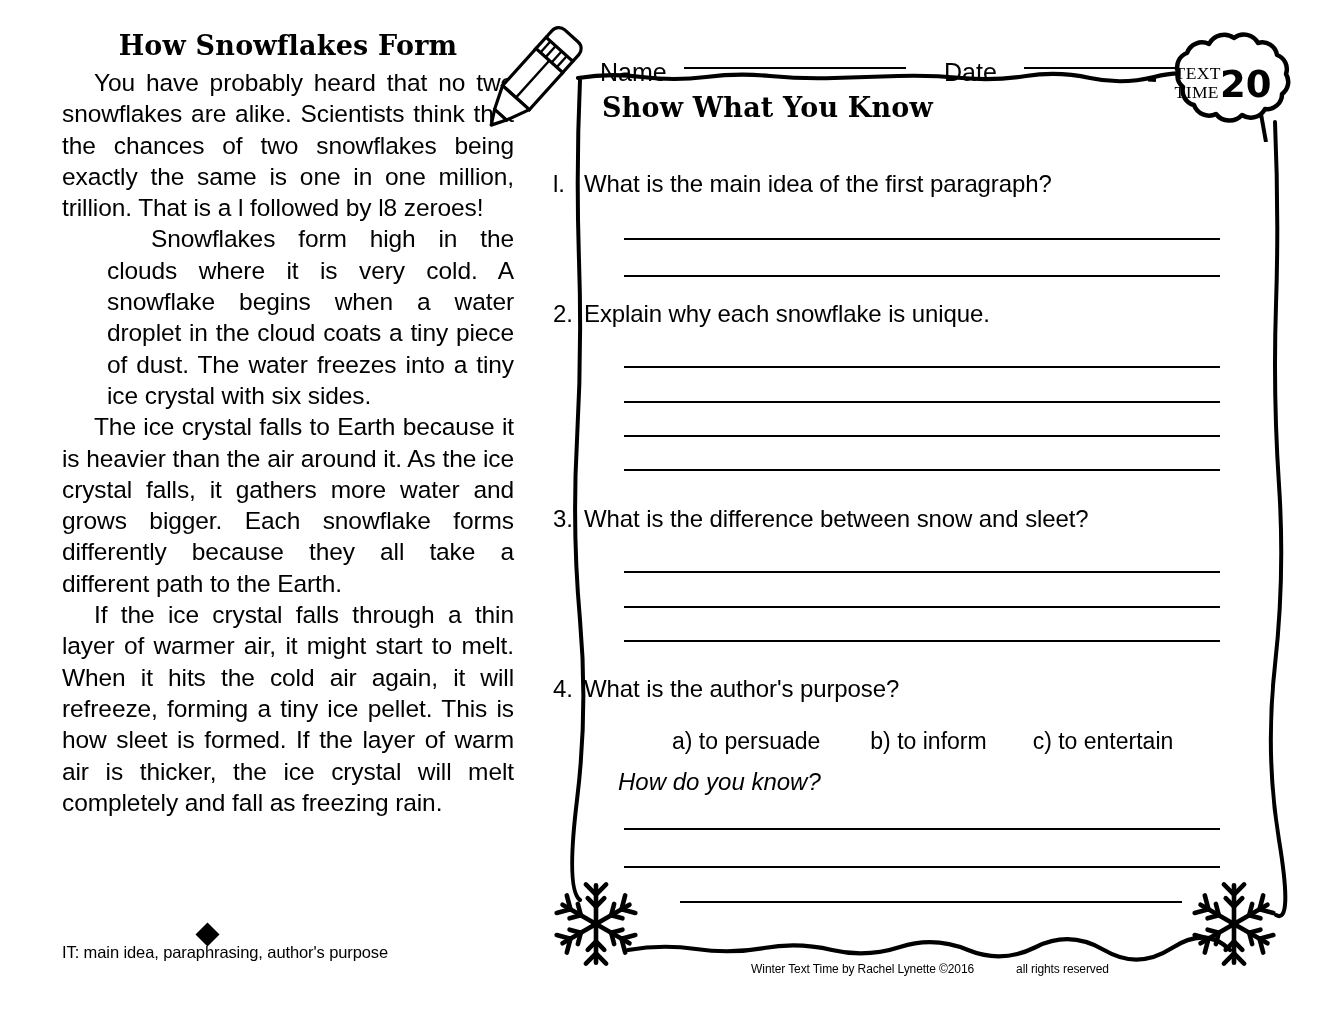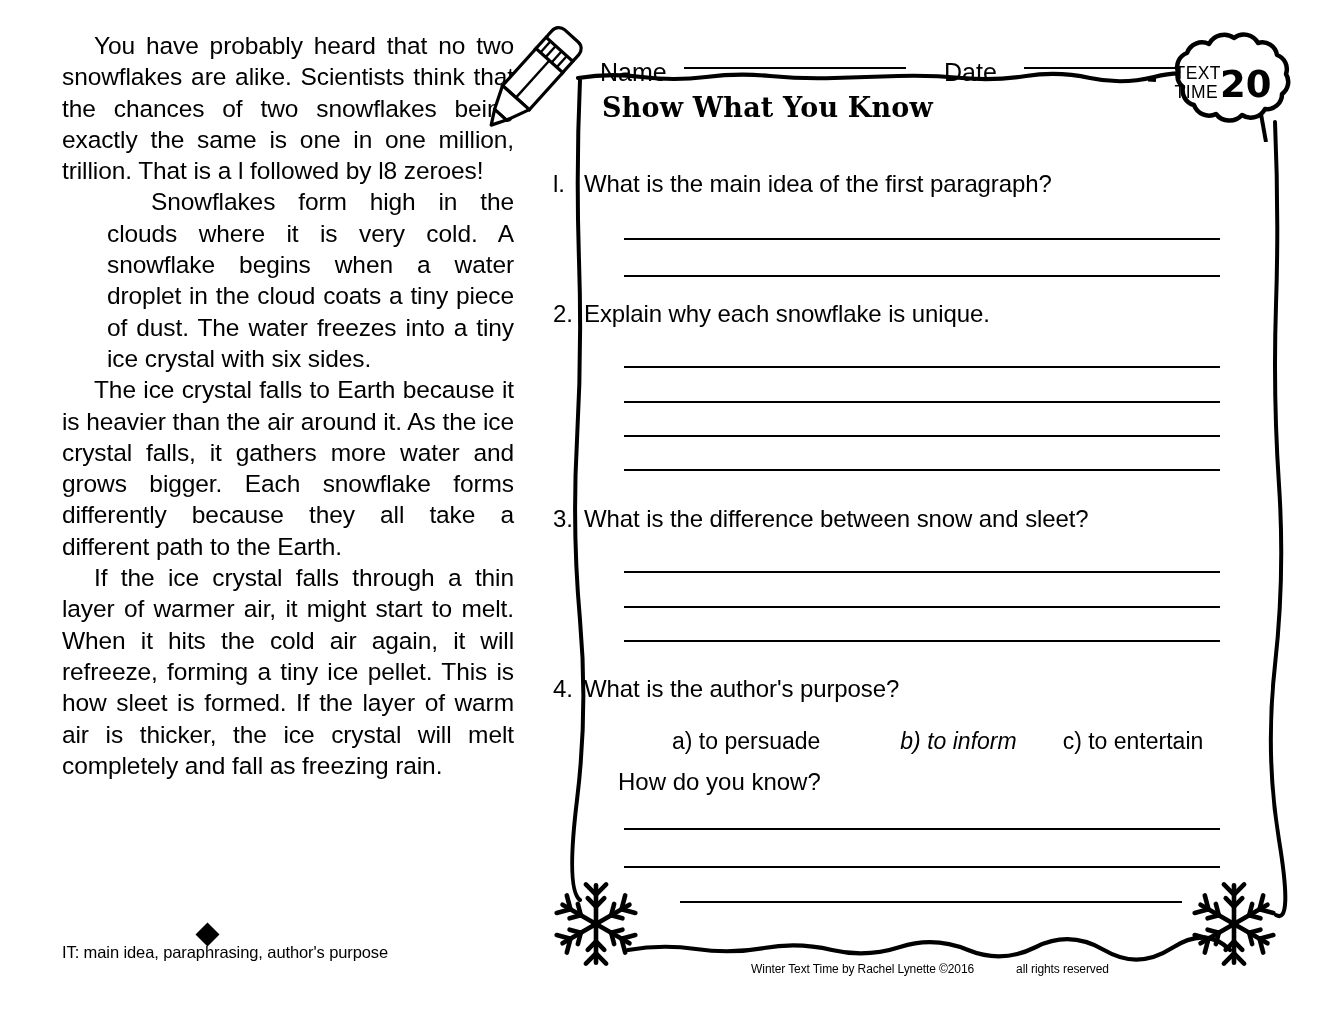"How Snowflakes Form" h1 { html: none -> <h1>How Snowflakes Form</h1> }
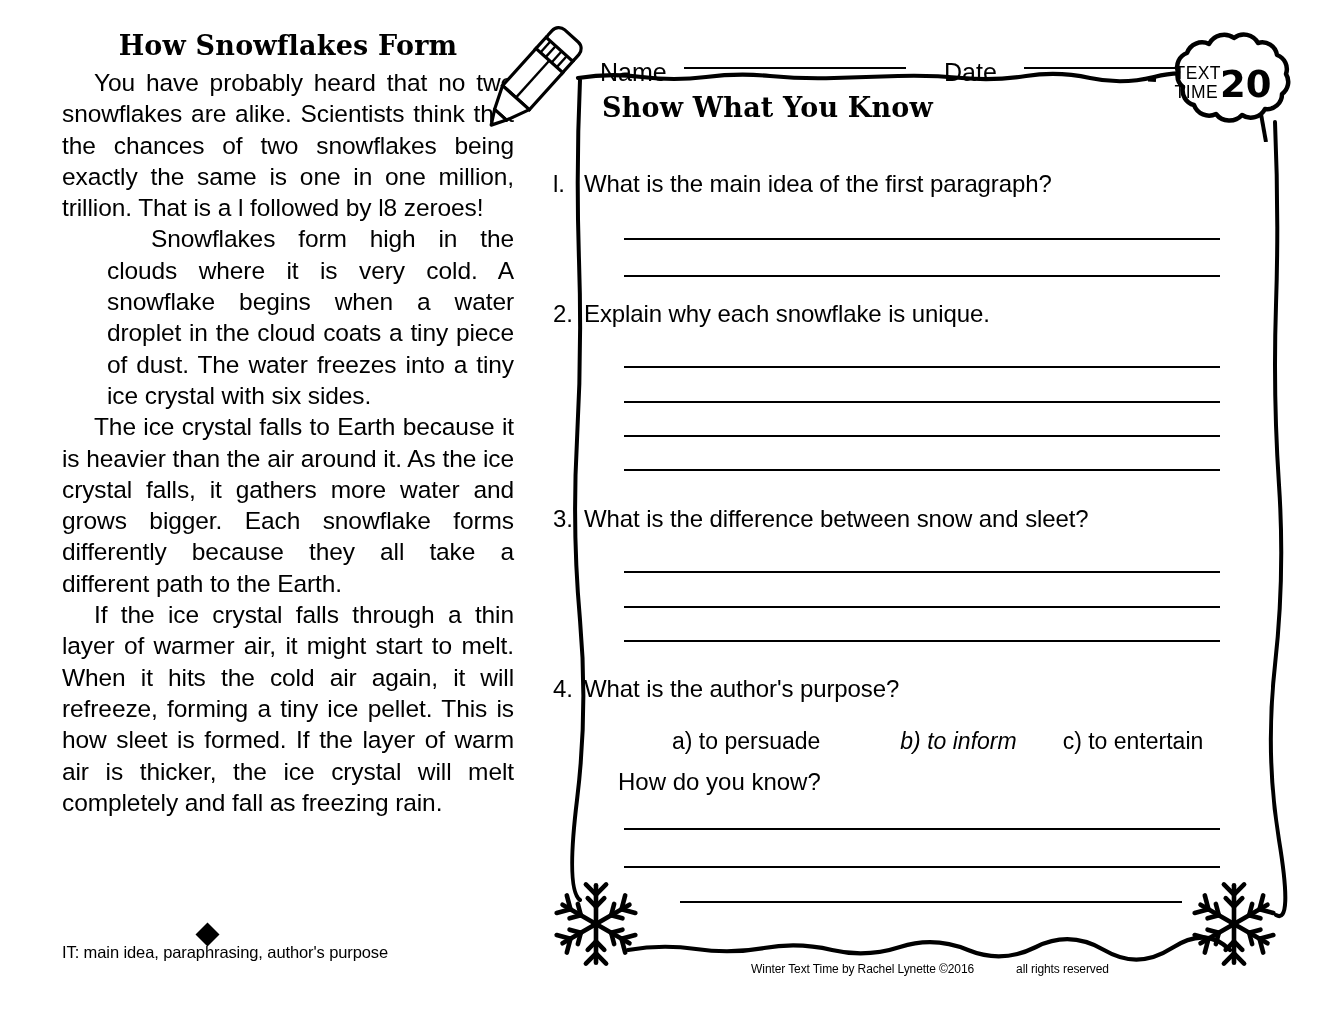"TEXT" #badge-lines { font-family: Liberation Sans, sans-serif -> Liberation Serif, serif }
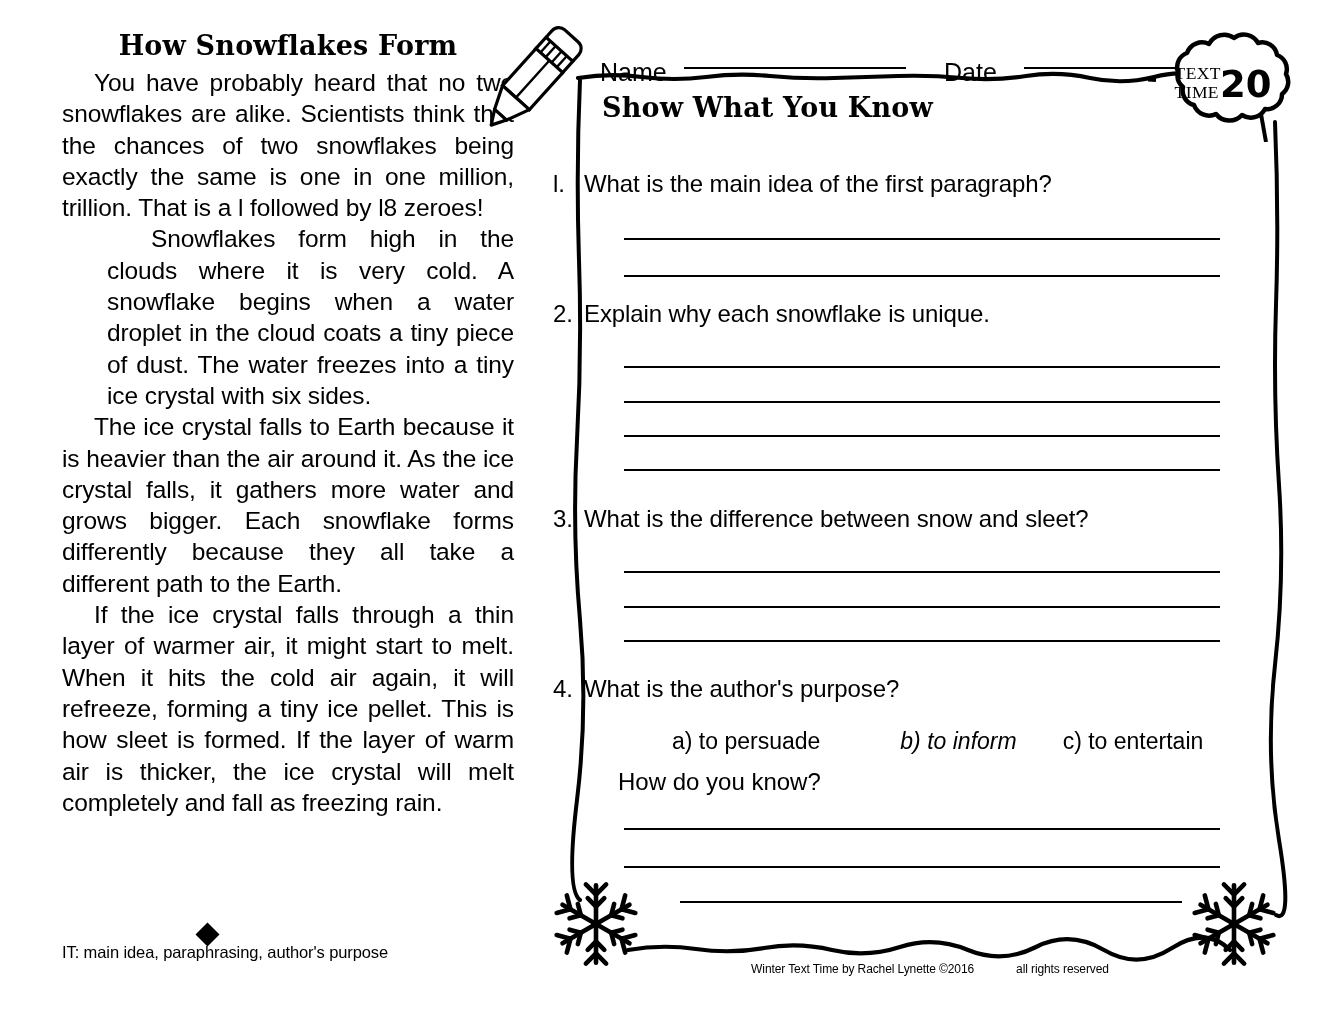"b) to inform" #choice-b { font-style: italic -> none; margin-left: 80px -> 50px }
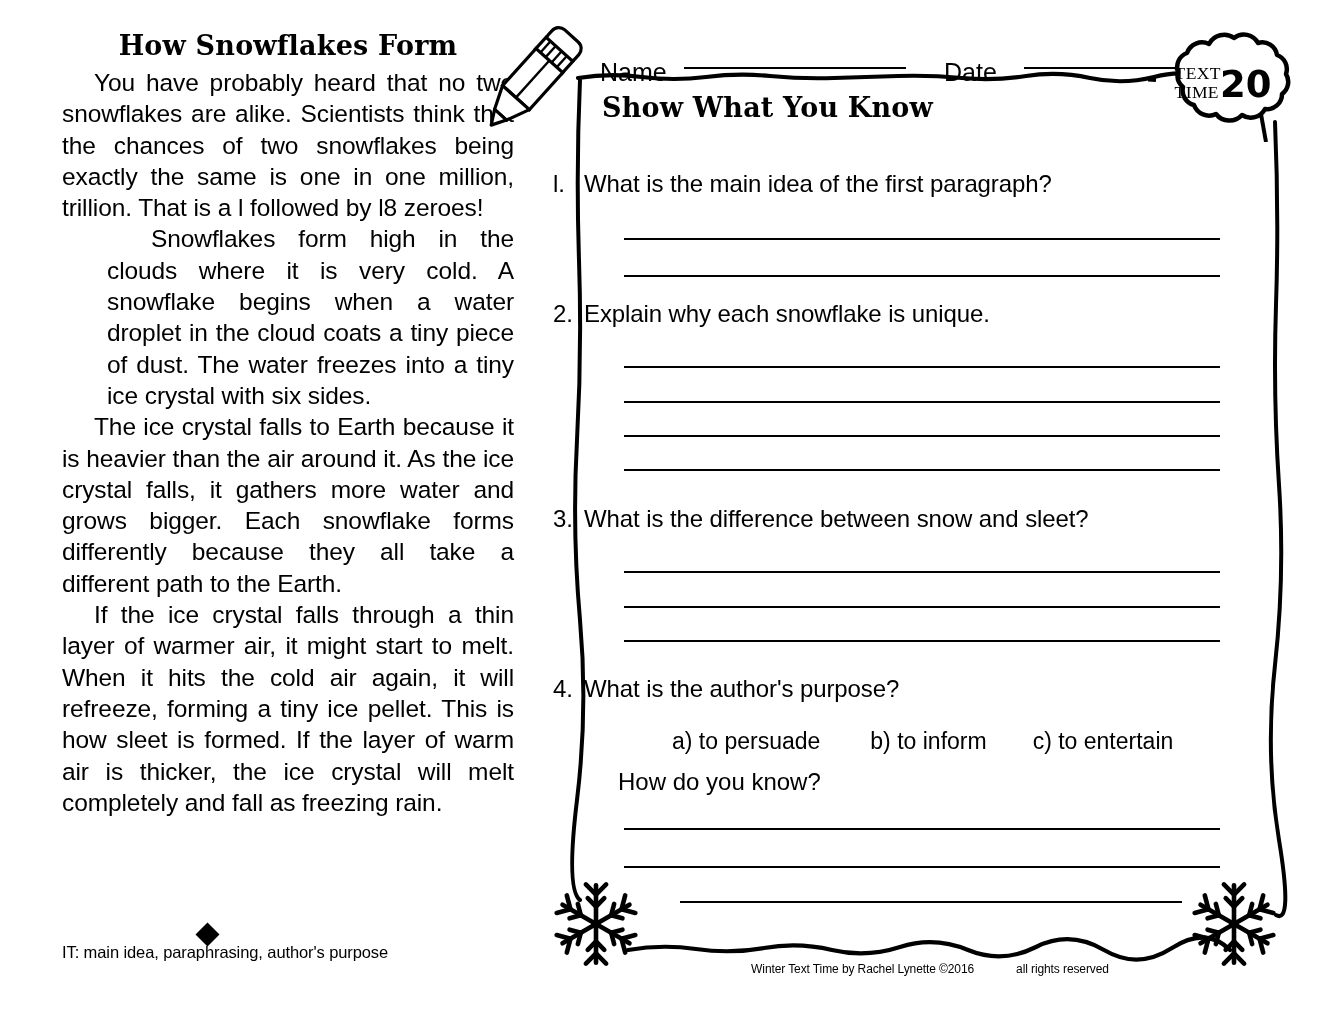"How do you know?" #howdo-label { font-style: none -> italic }
